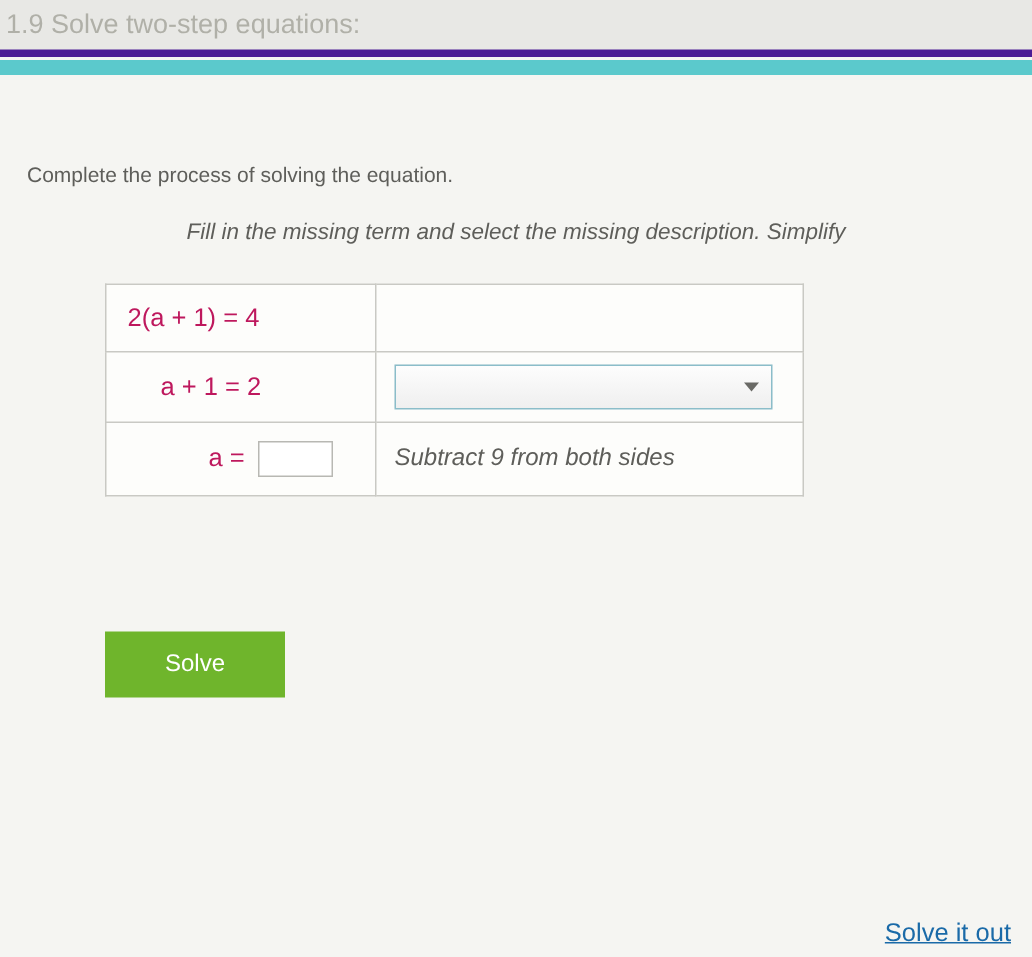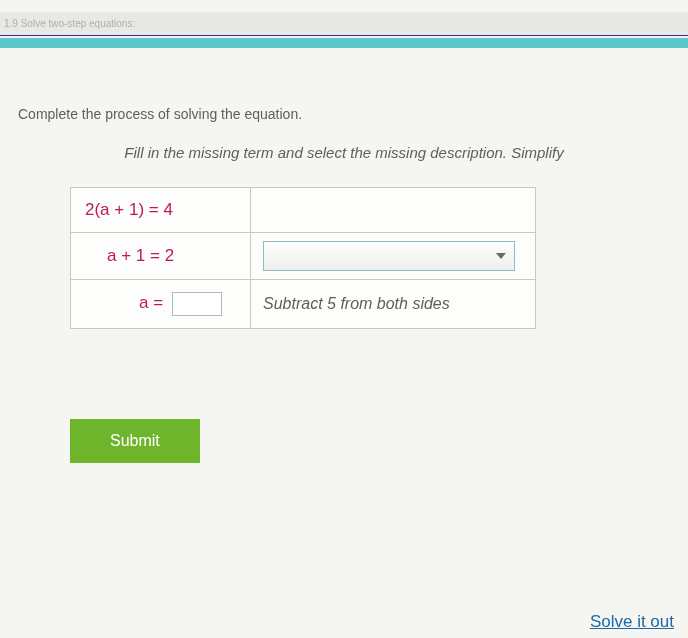"1.9 Solve two-step equations:" .breadcrumb-bar { border-bottom: 1px solid #4c1d95 -> 5px solid #4c1d95; font-size: 10px -> 18px; margin-top: 12px -> none }
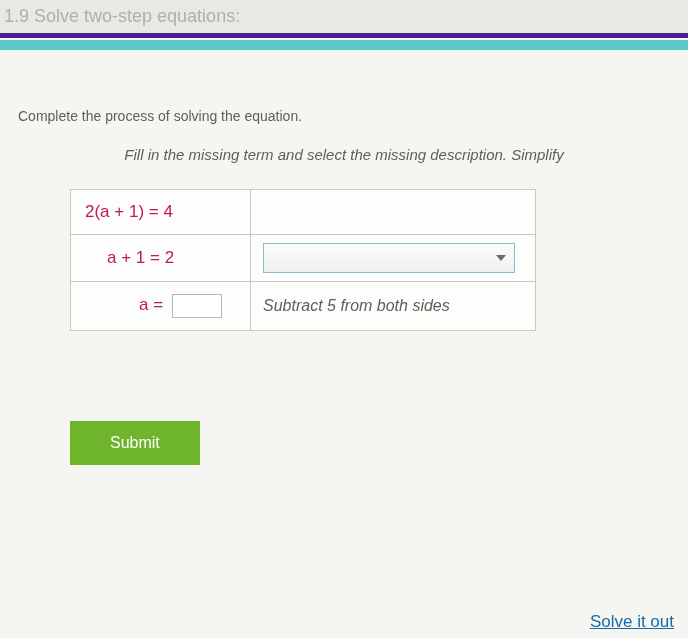"Subtract 5 from both sides" td.col-desc { text: 5 -> 9 }
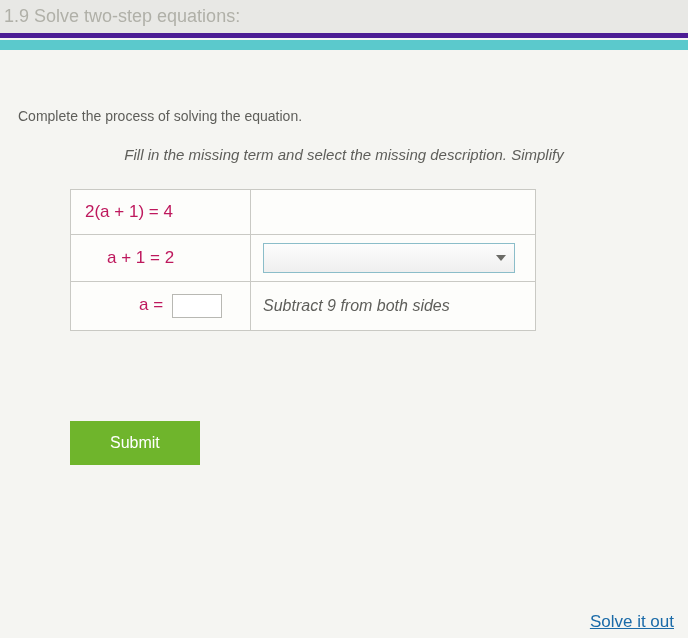"Submit" button.submit-btn { text: Submit -> Solve }
